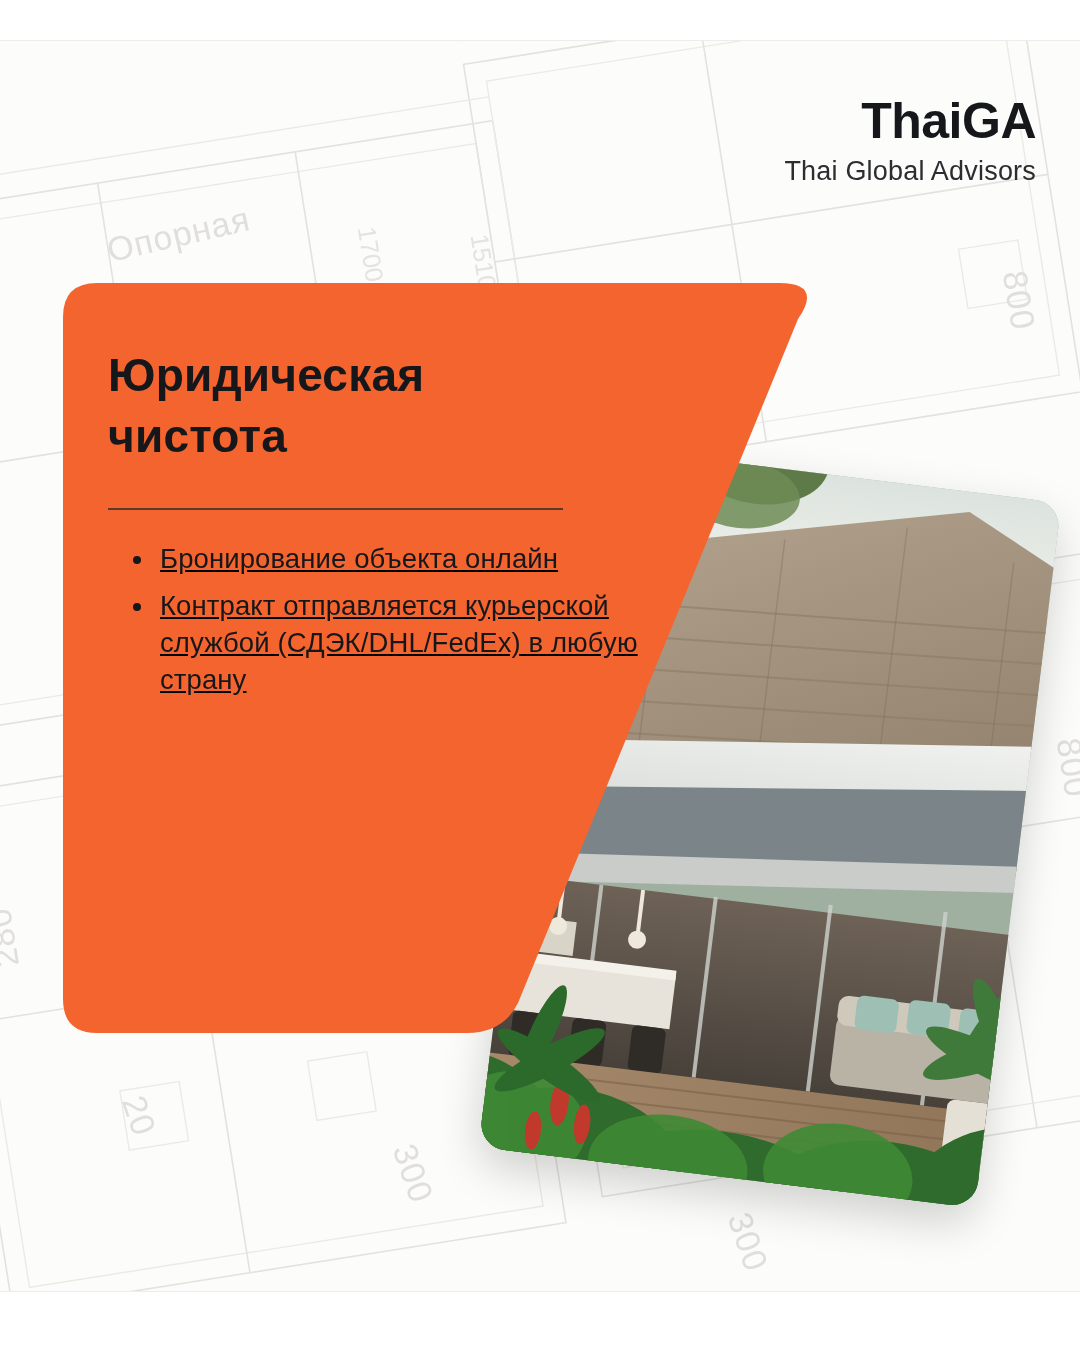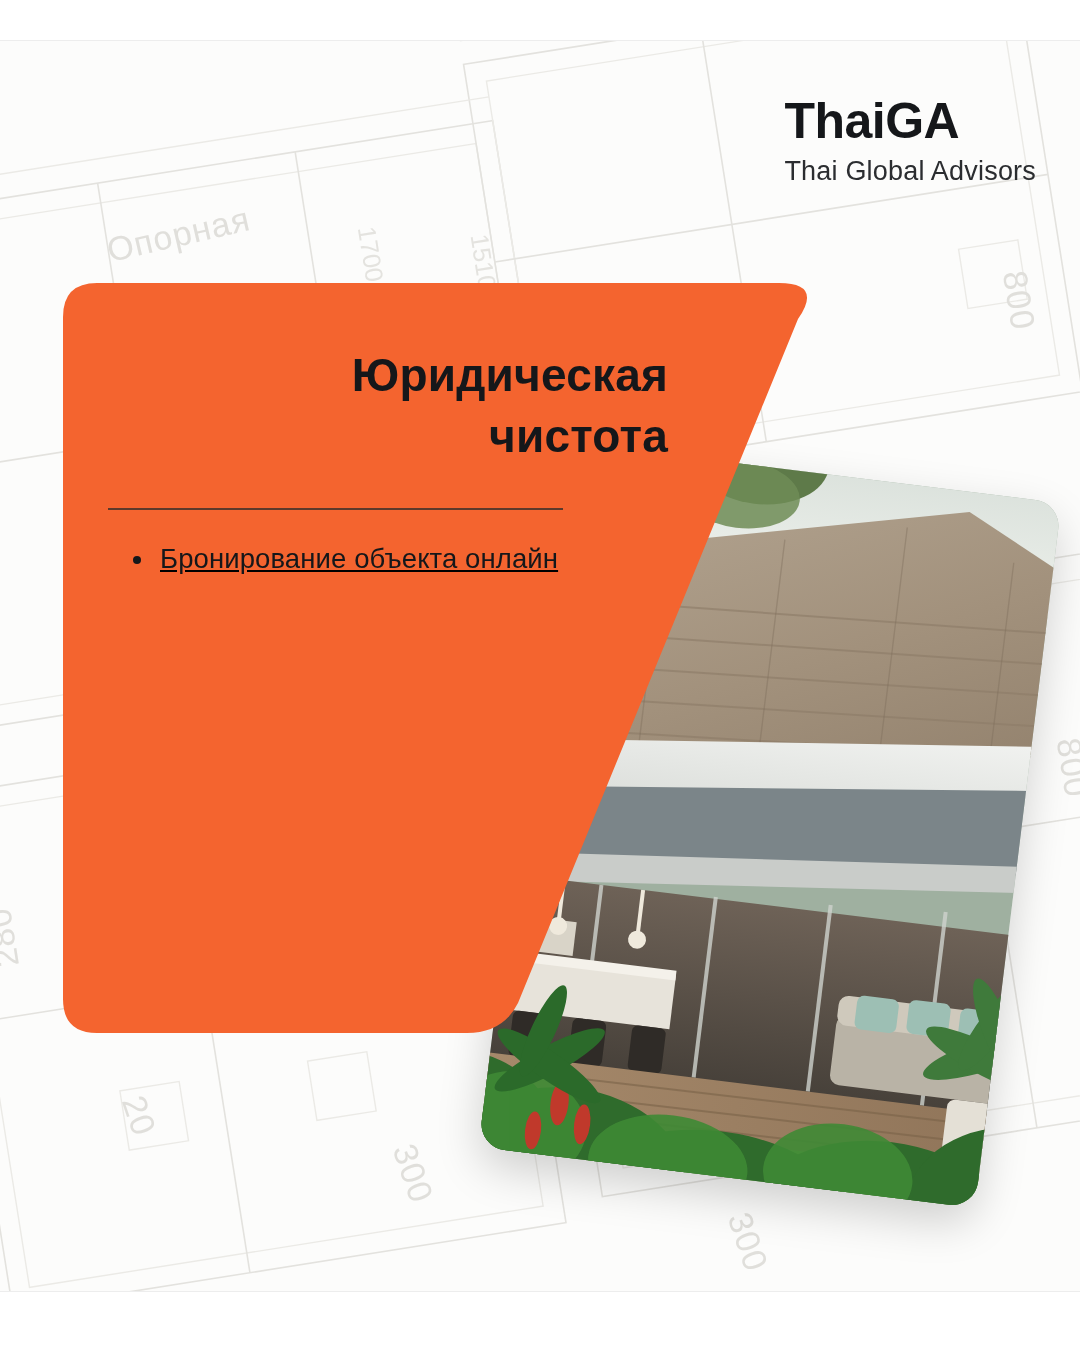"ThaiGA" .logo { text-align: none -> right }
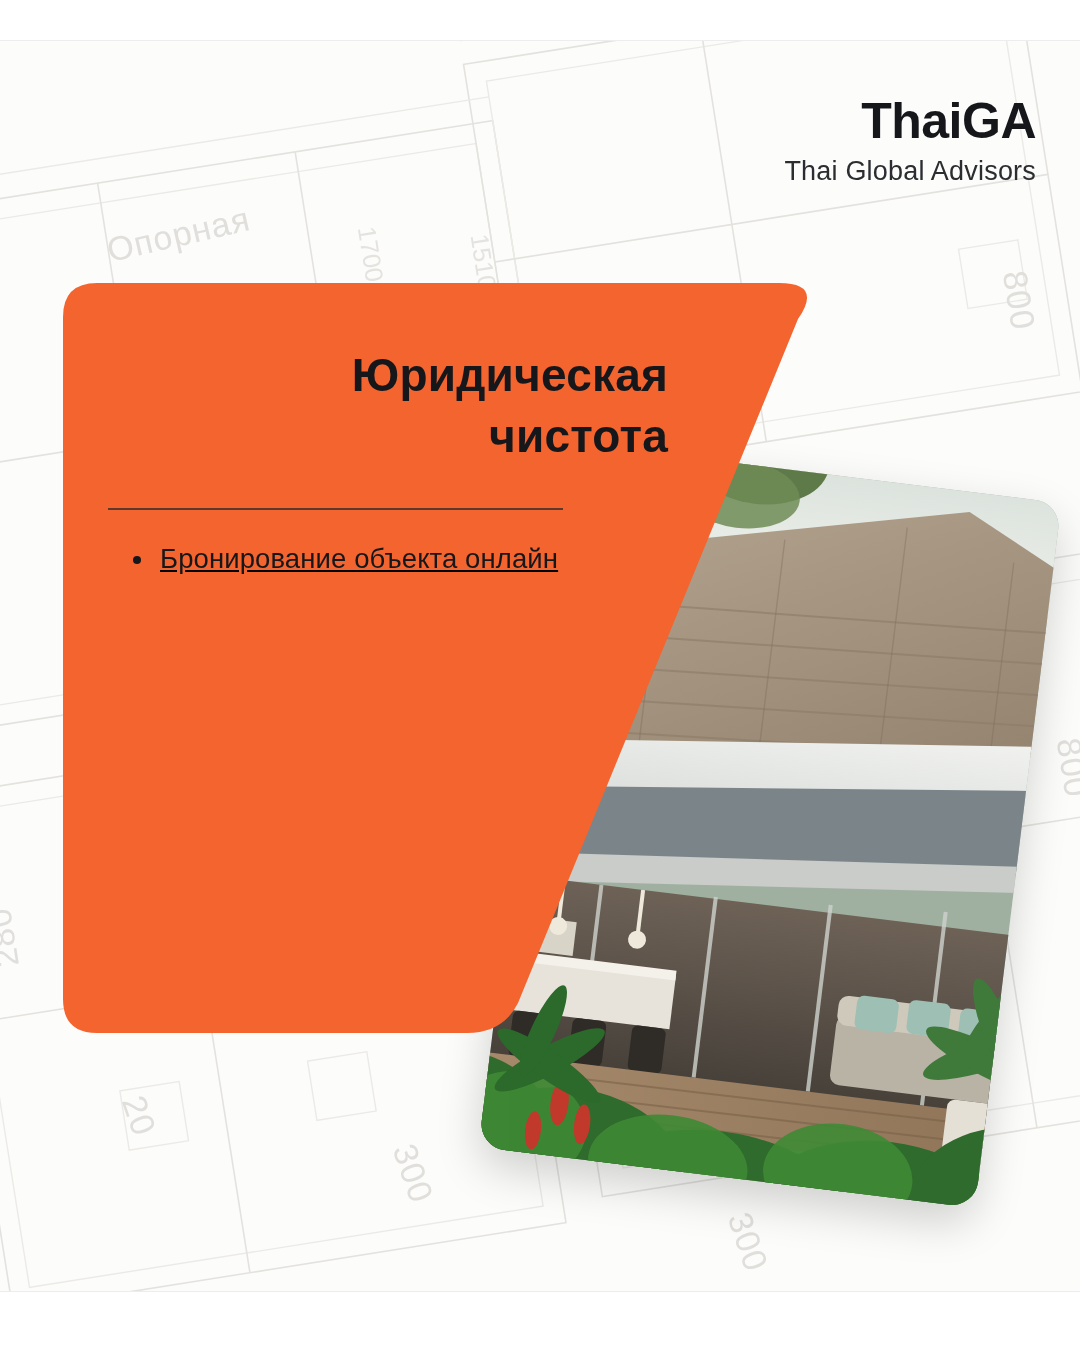"Юридическая" .panel-title { text-align: right -> none }
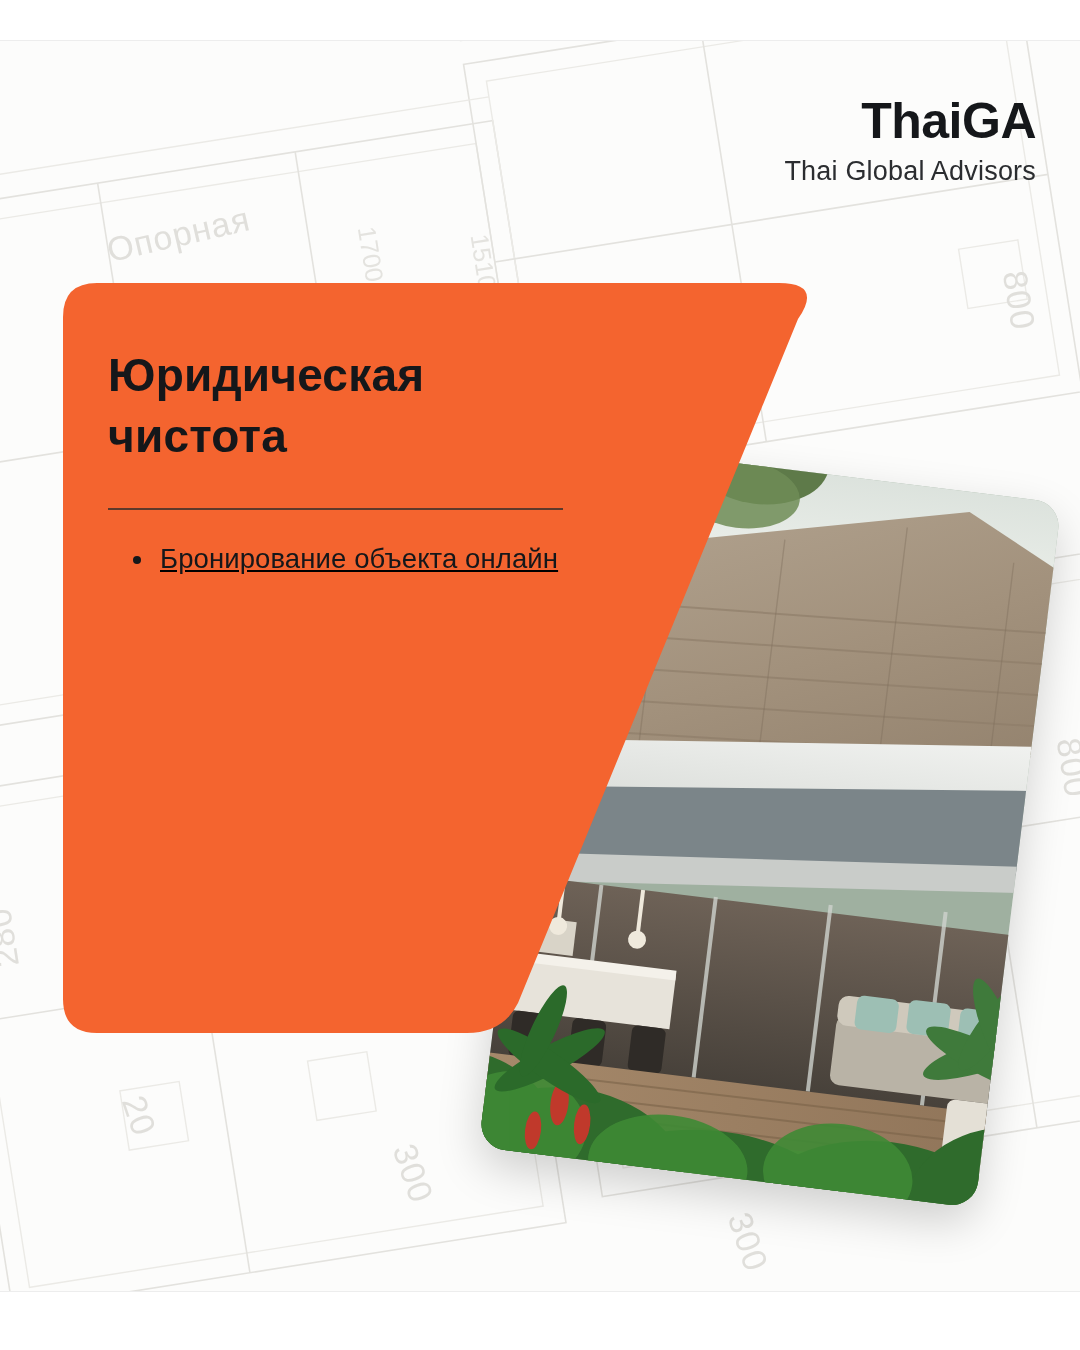"Контракт отправляется курьерской службой" li { html: none -> <li>Контракт отправляется курьерской службой (СДЭК/DHL/FedEx) в любую страну</li> }
